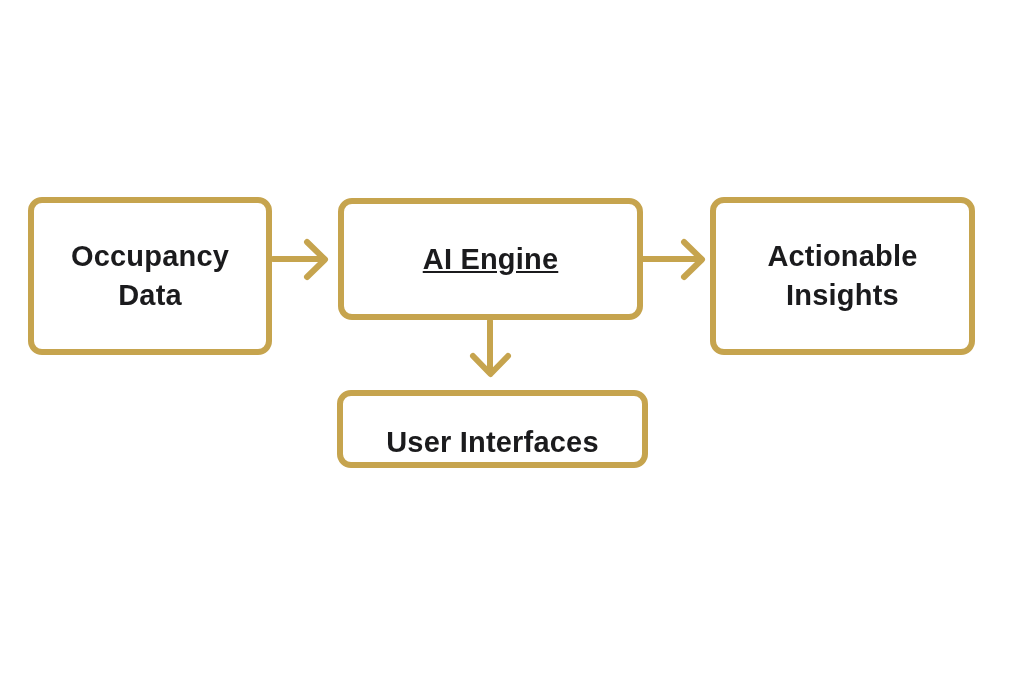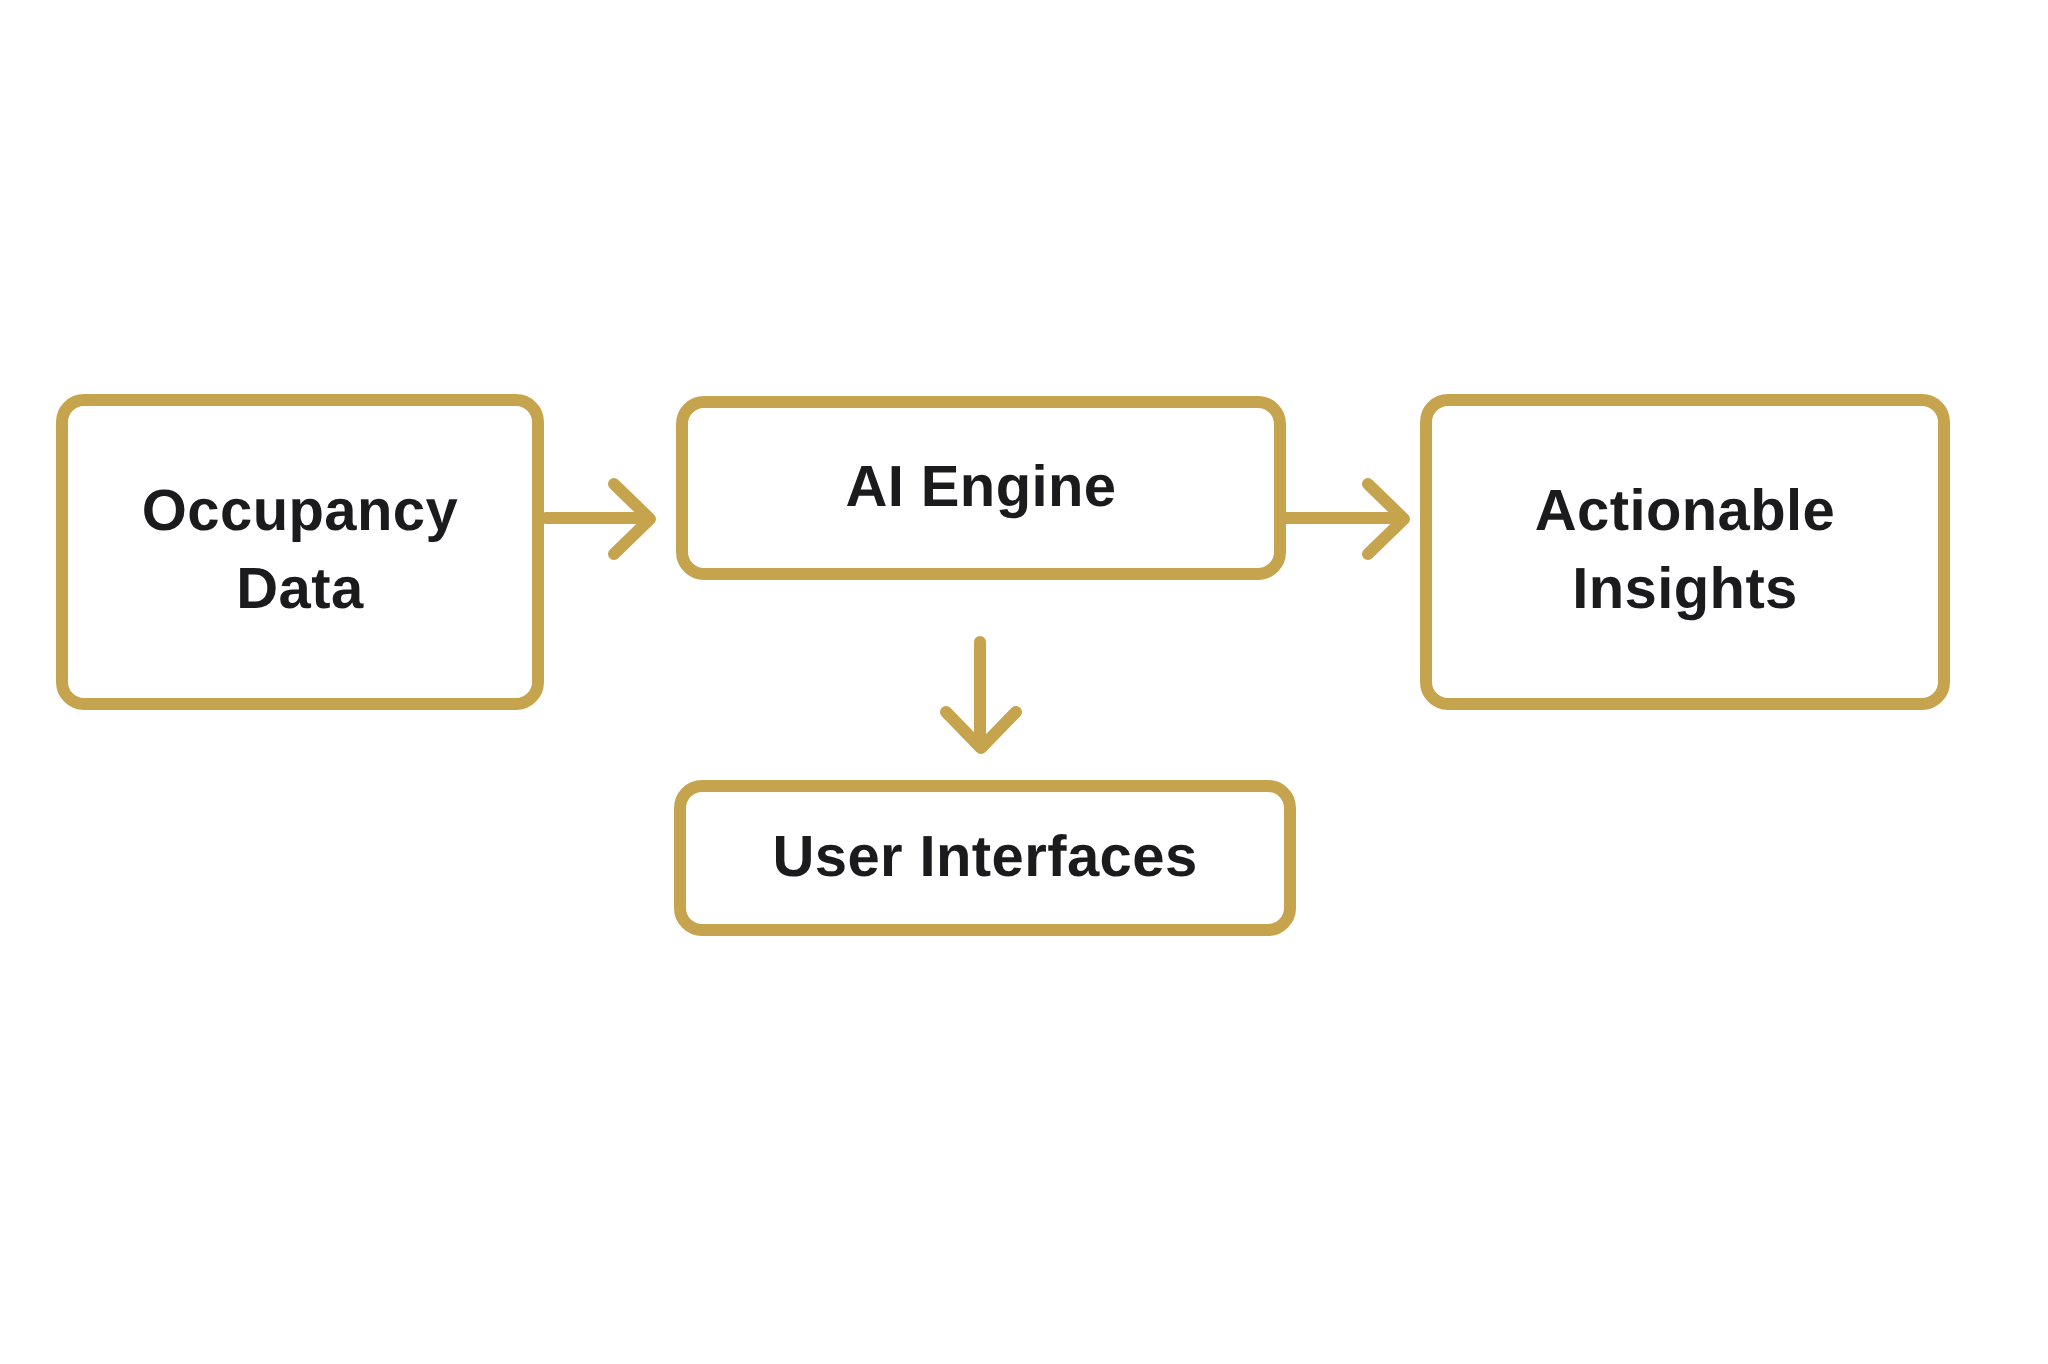"AI Engine" #node-ai-engine { height: 92px -> 122px; text-decoration: none -> underline }
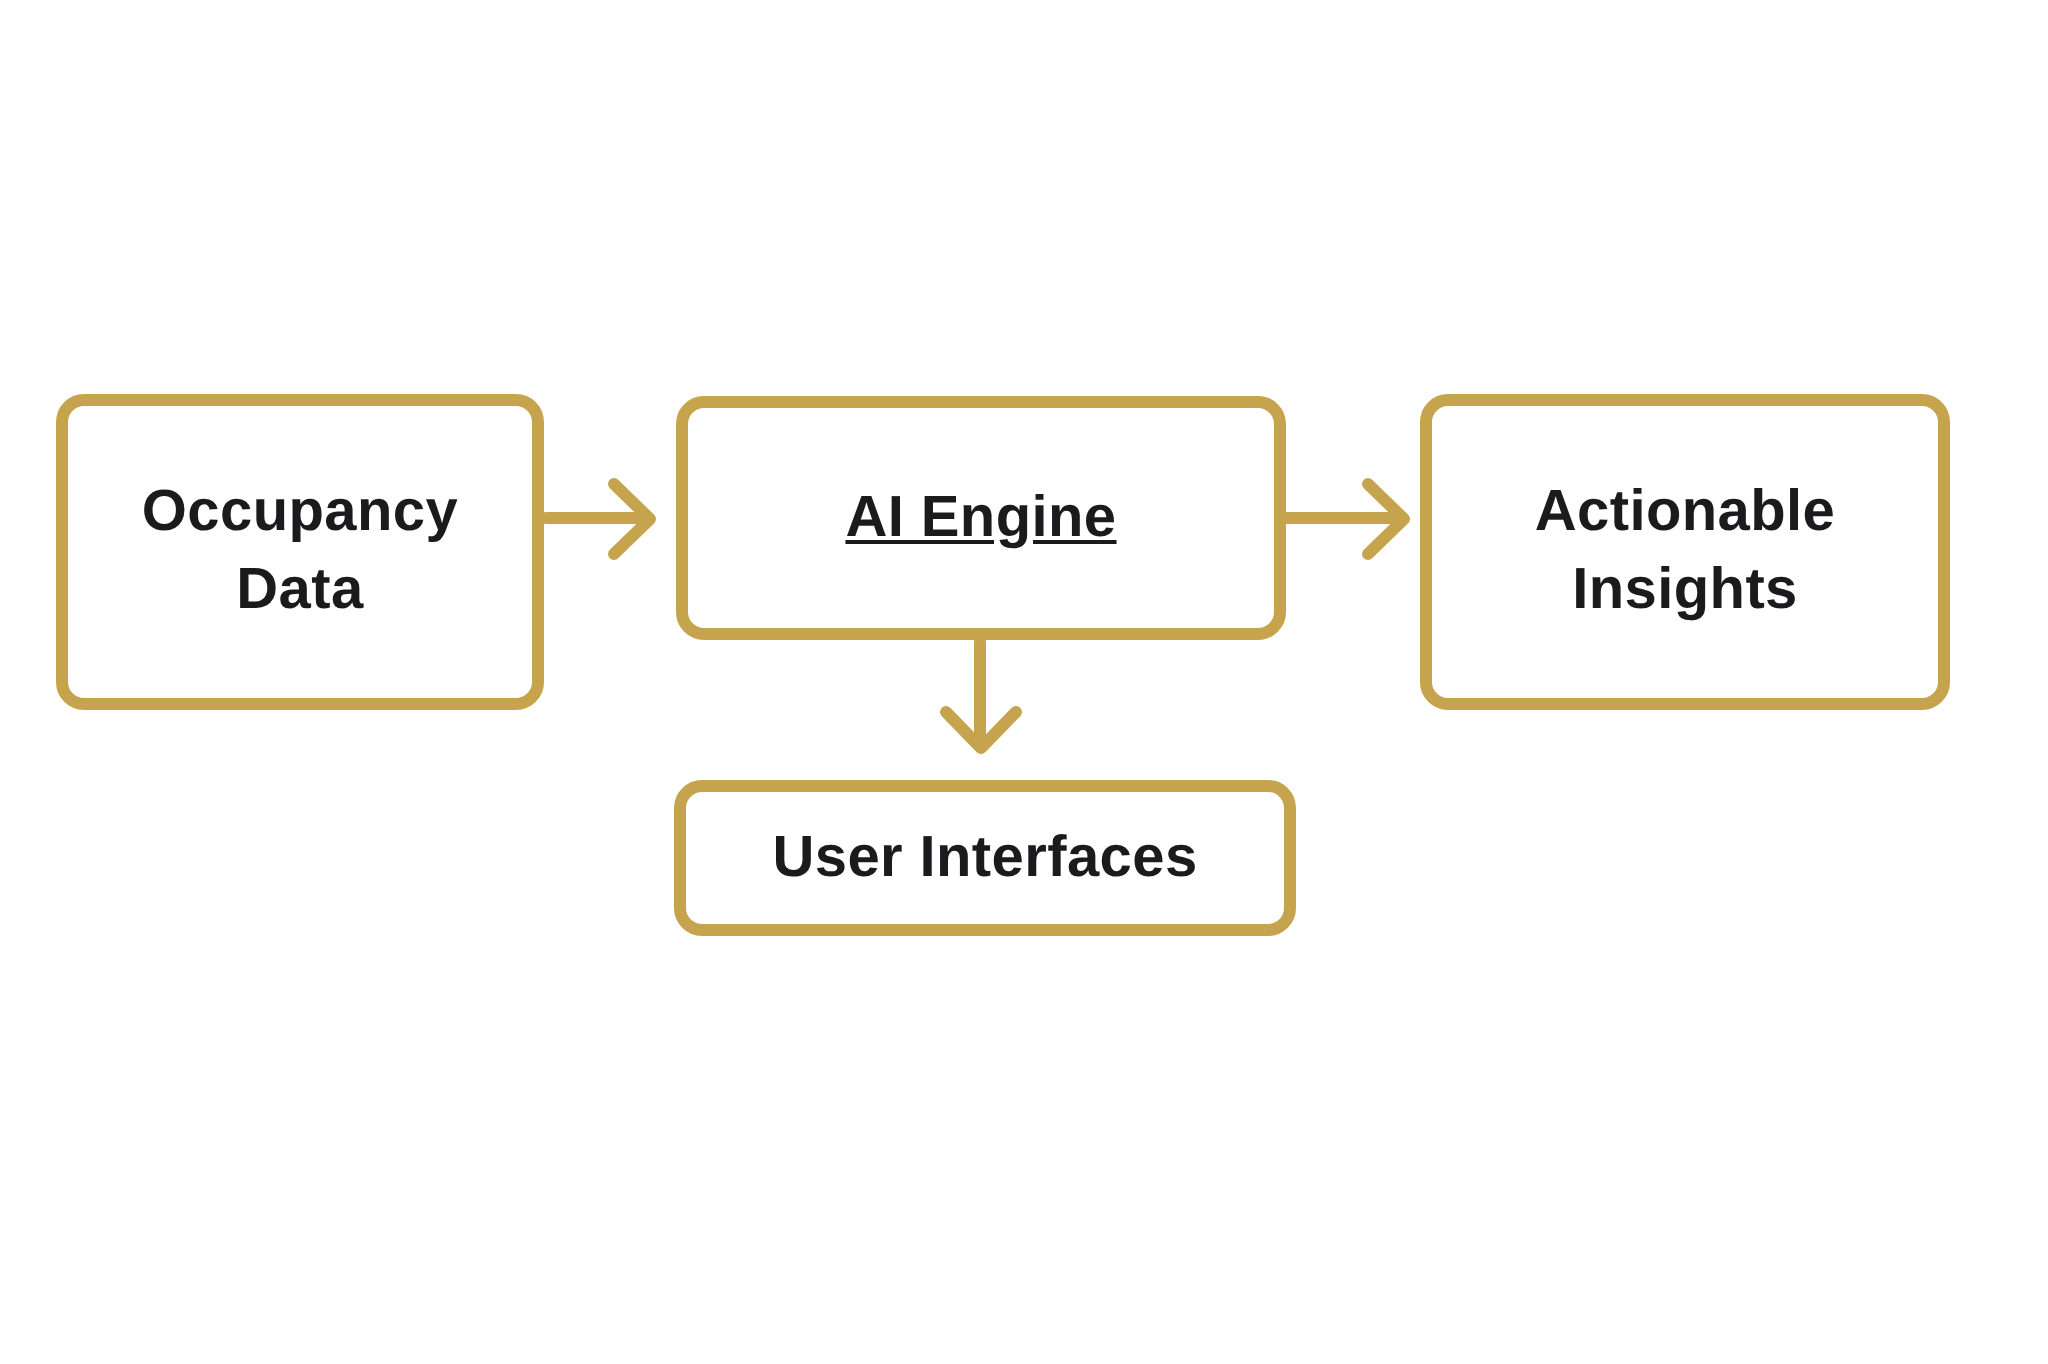"User Interfaces" #node-user-interfaces { align-items: none -> flex-end }
